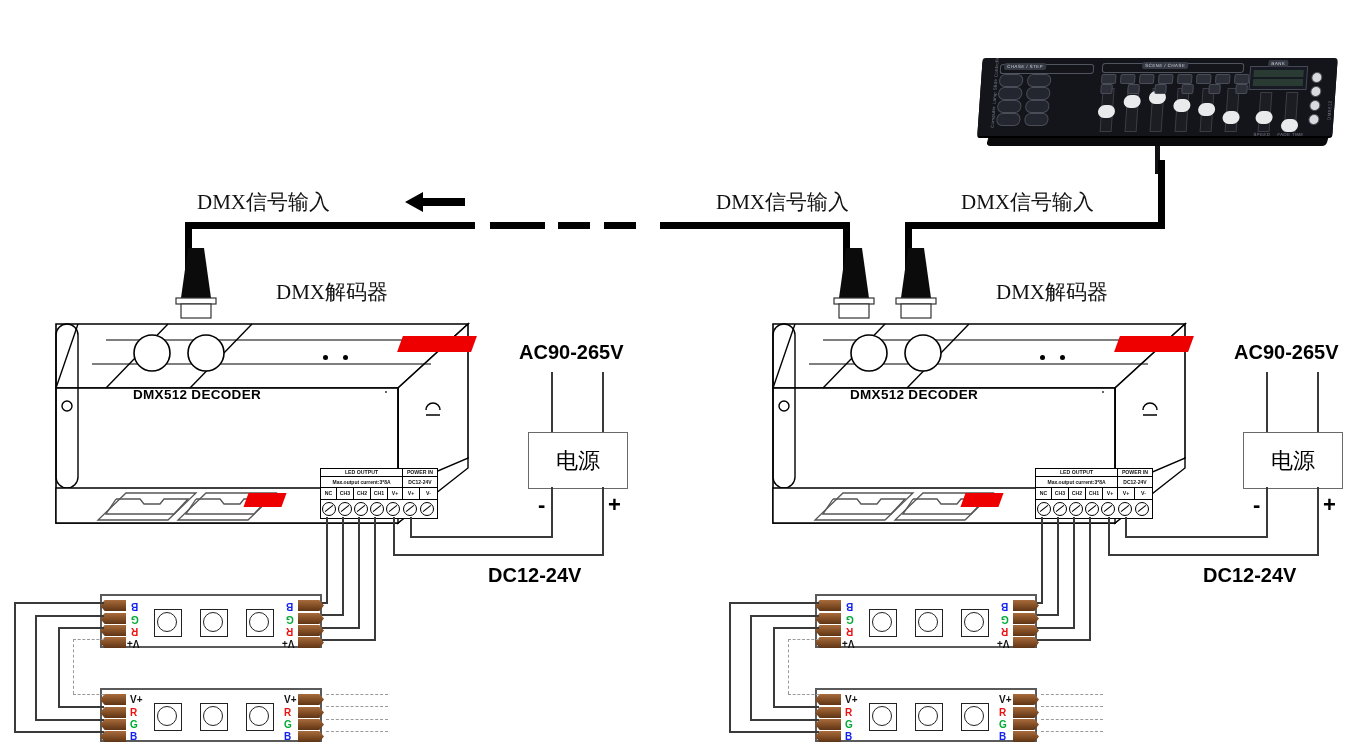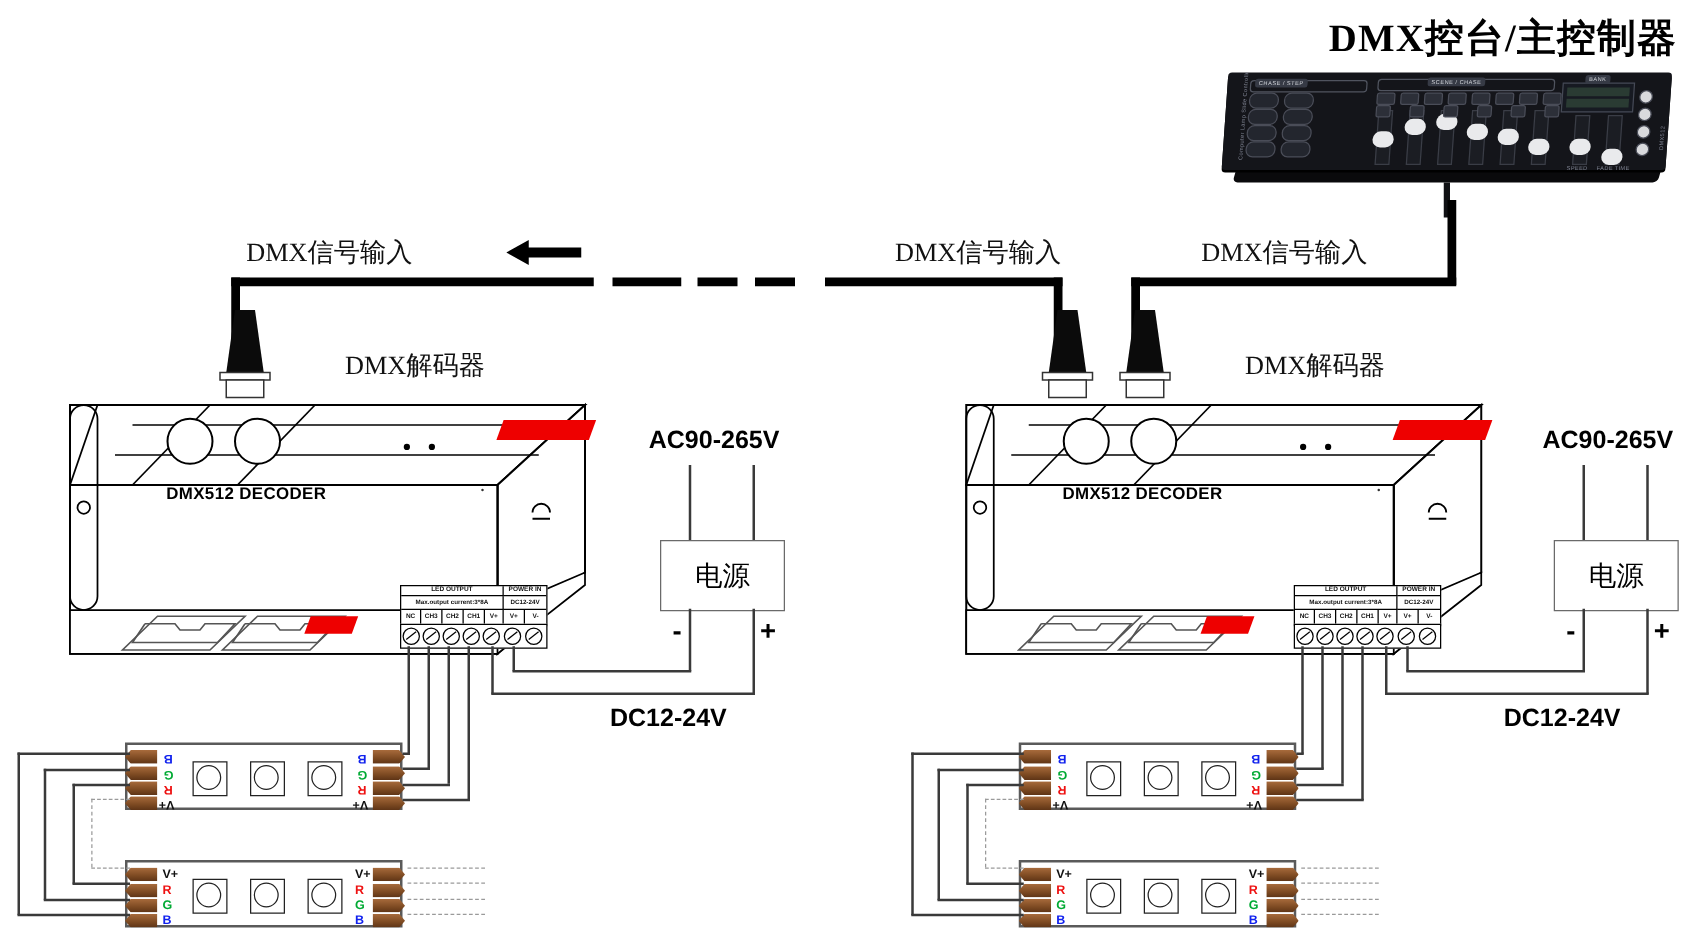"DMX控台/主控制器" div.abs { html: <div>DMX控台/主控制器</div> -> none }
